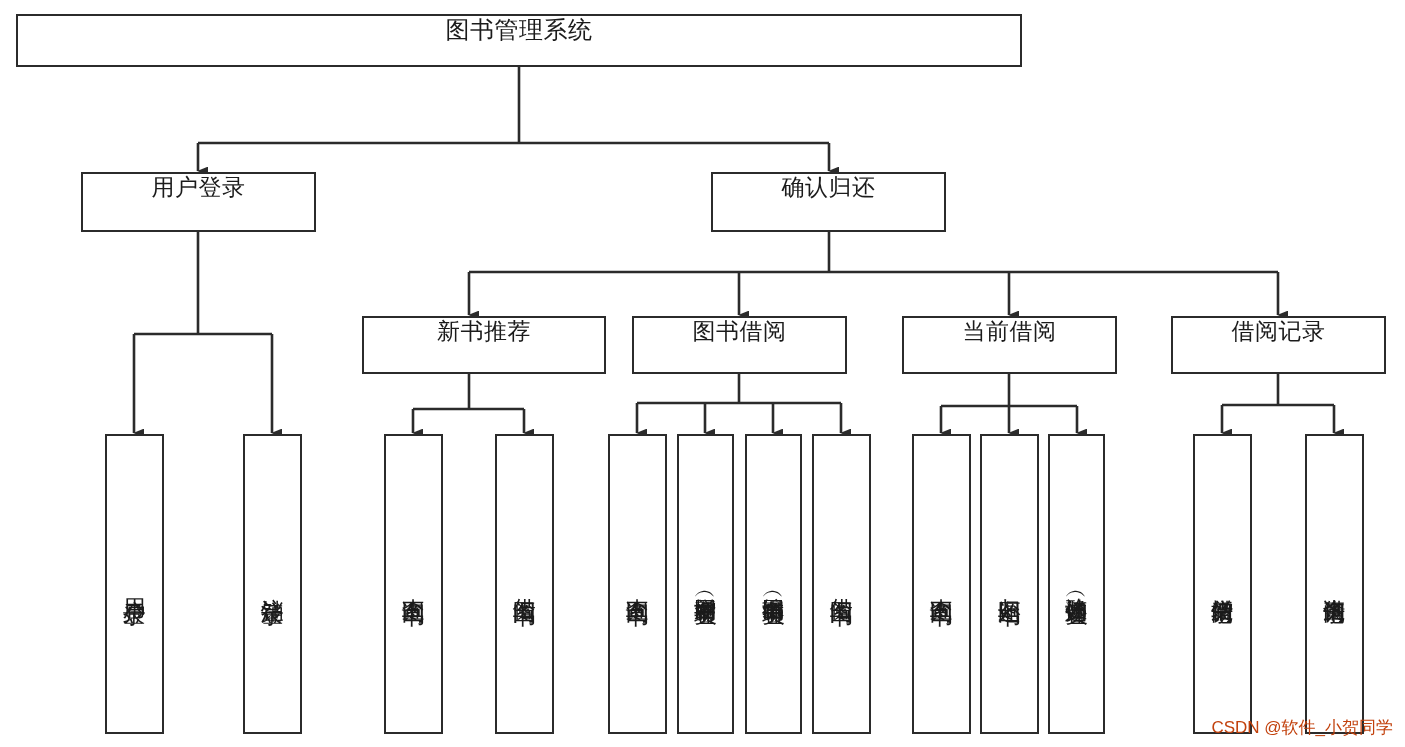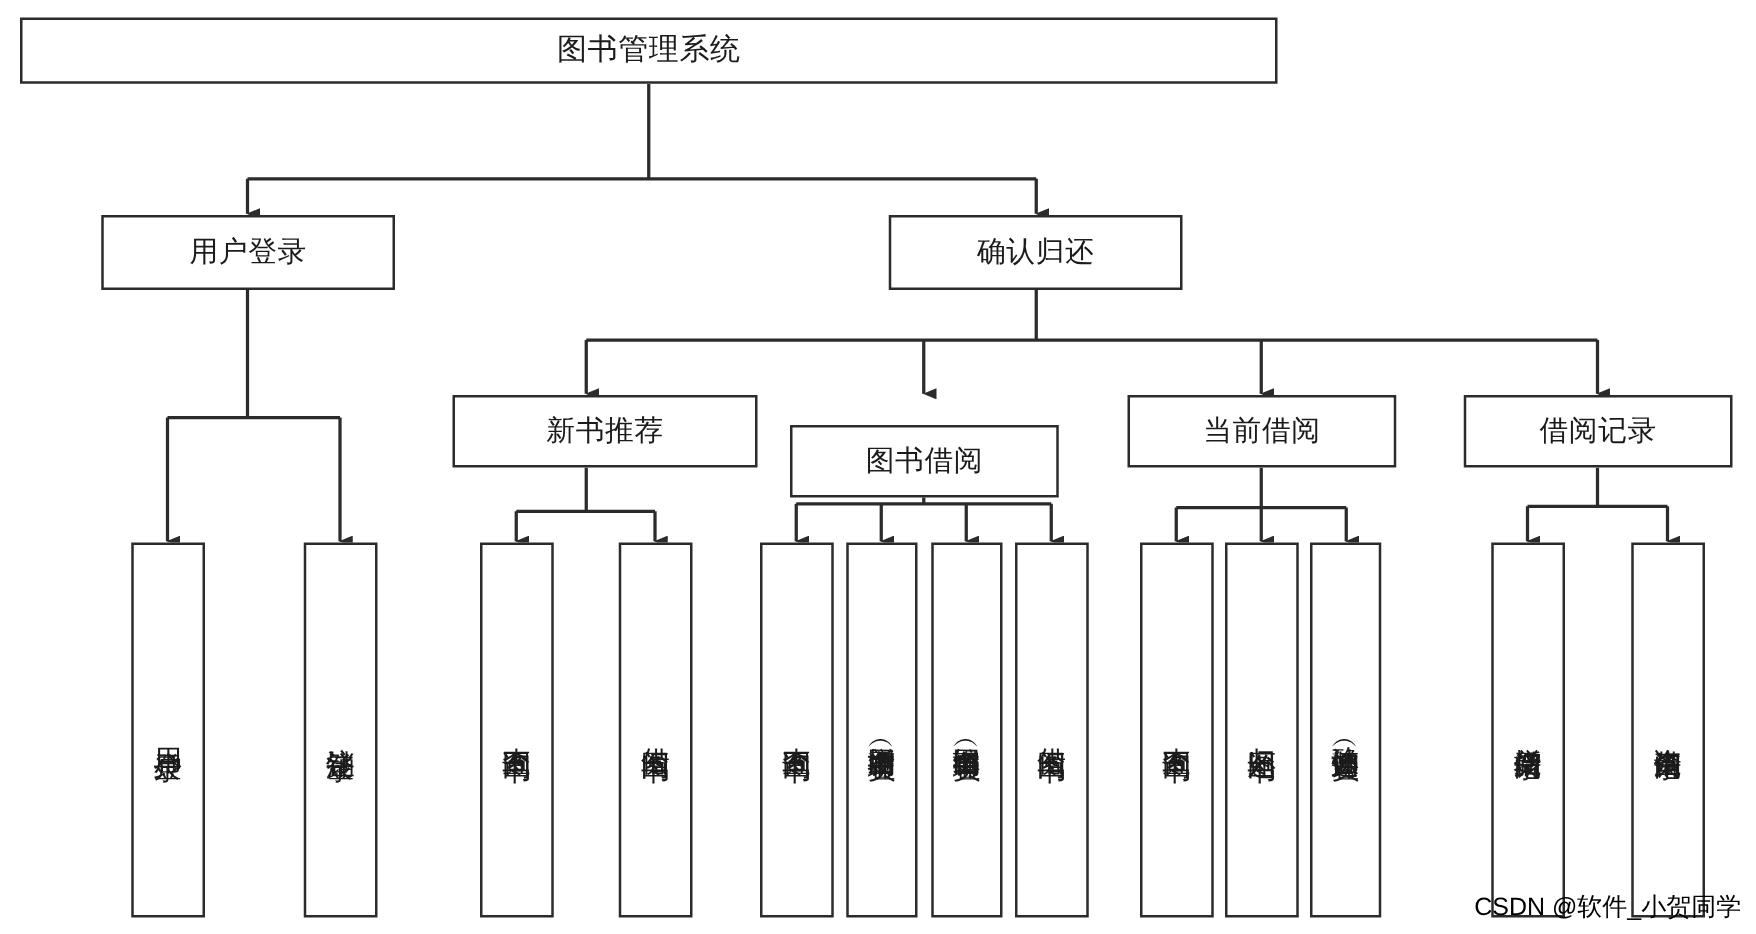"图书管理系统" .node { align-items: center -> none }
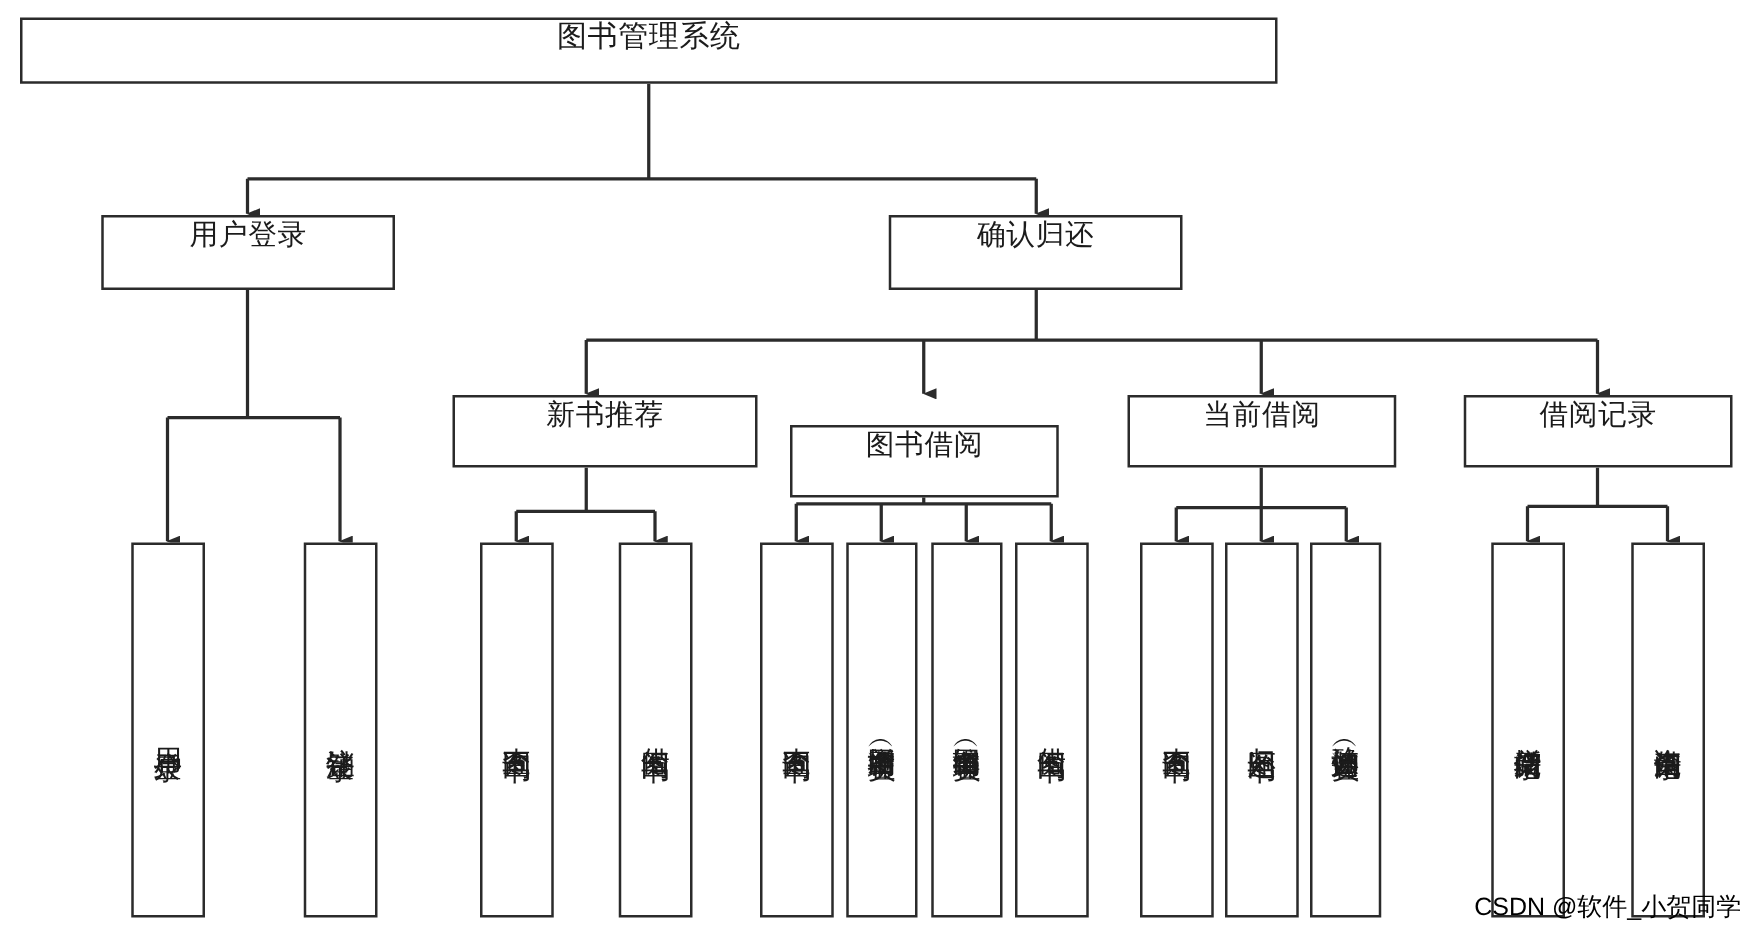"图书借阅" div.node { margin-top: 24px -> none }
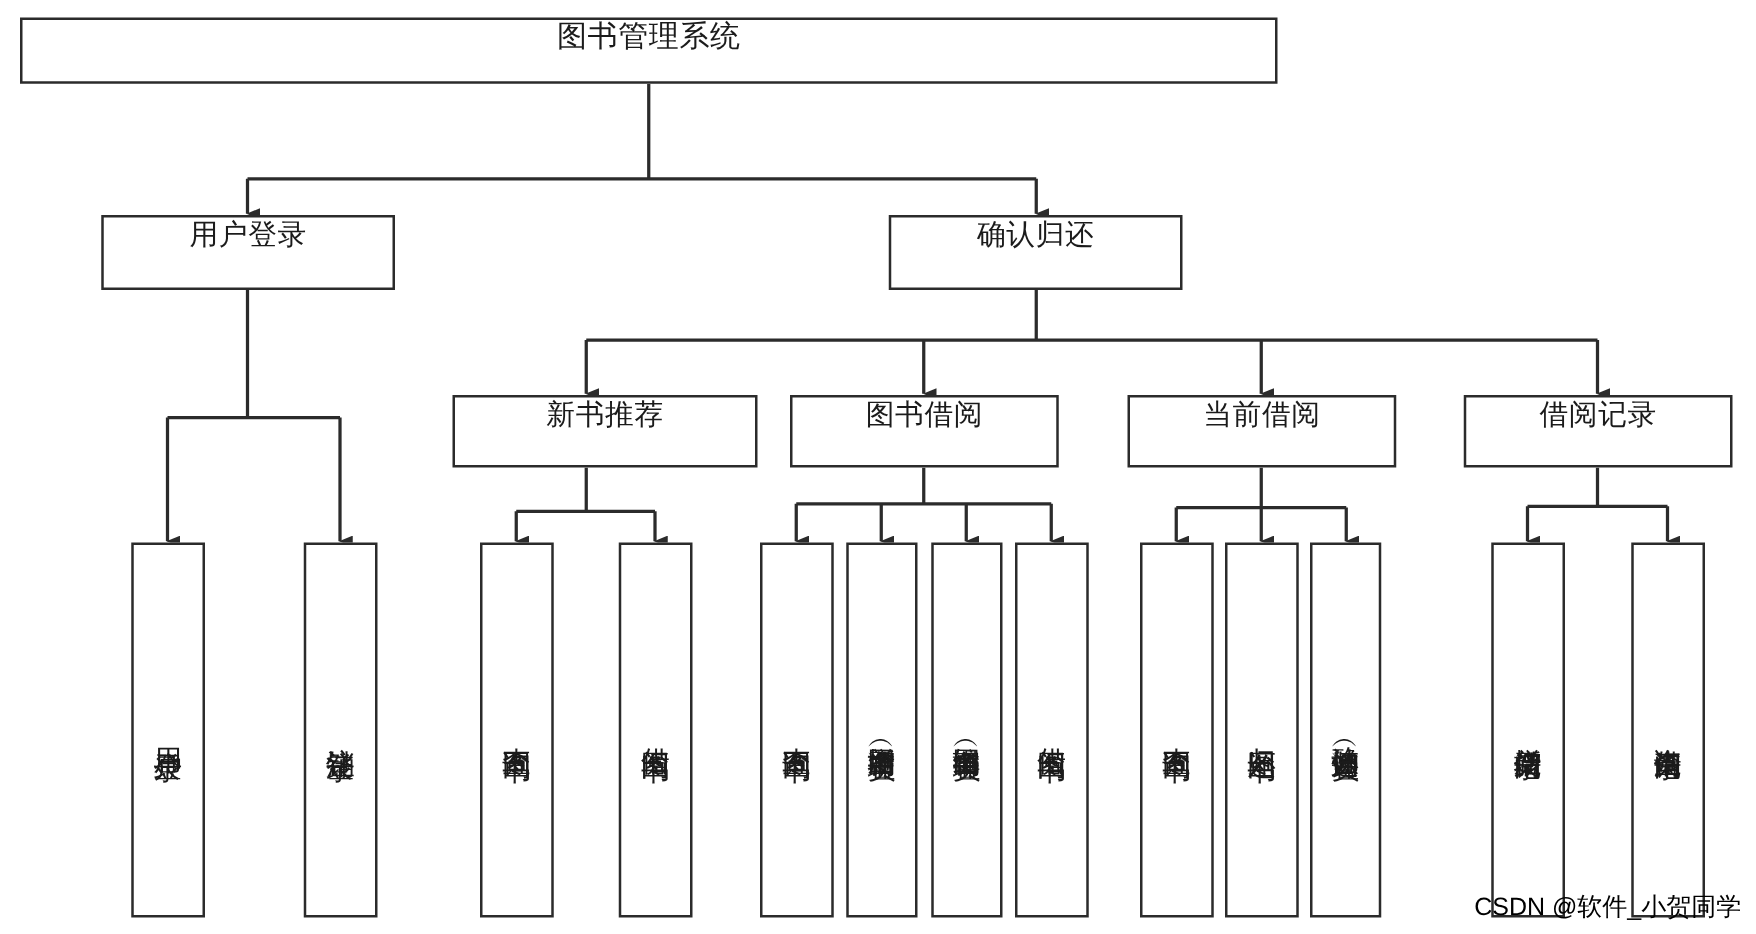"CSDN @软件_小贺同学" #watermark { color: #000000 -> #c2410c; font-size: 20px -> 17px }
